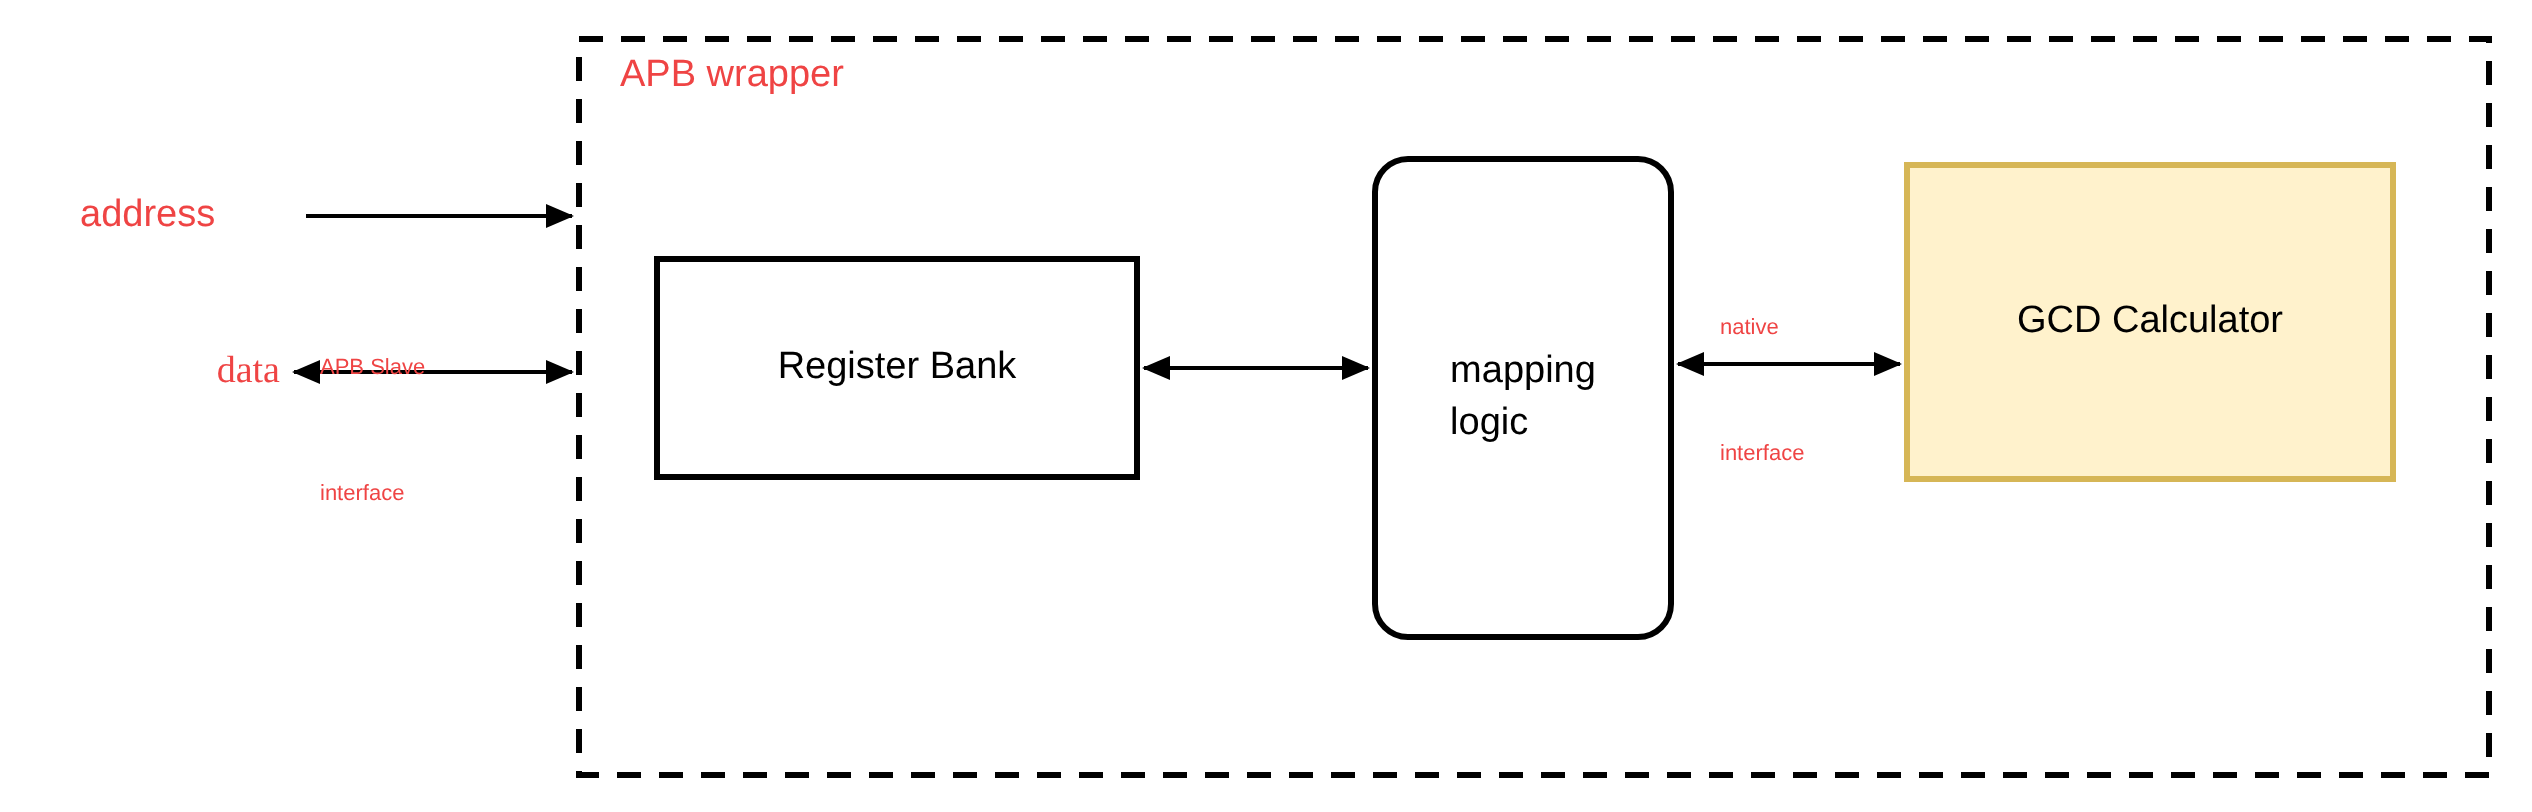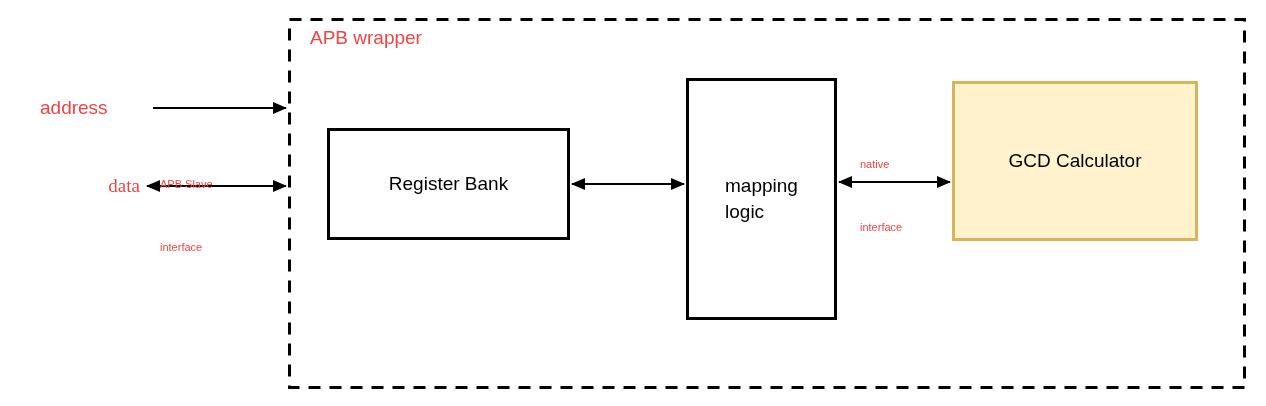"mapping" .block-mapping-logic { border-radius: none -> 18px }
